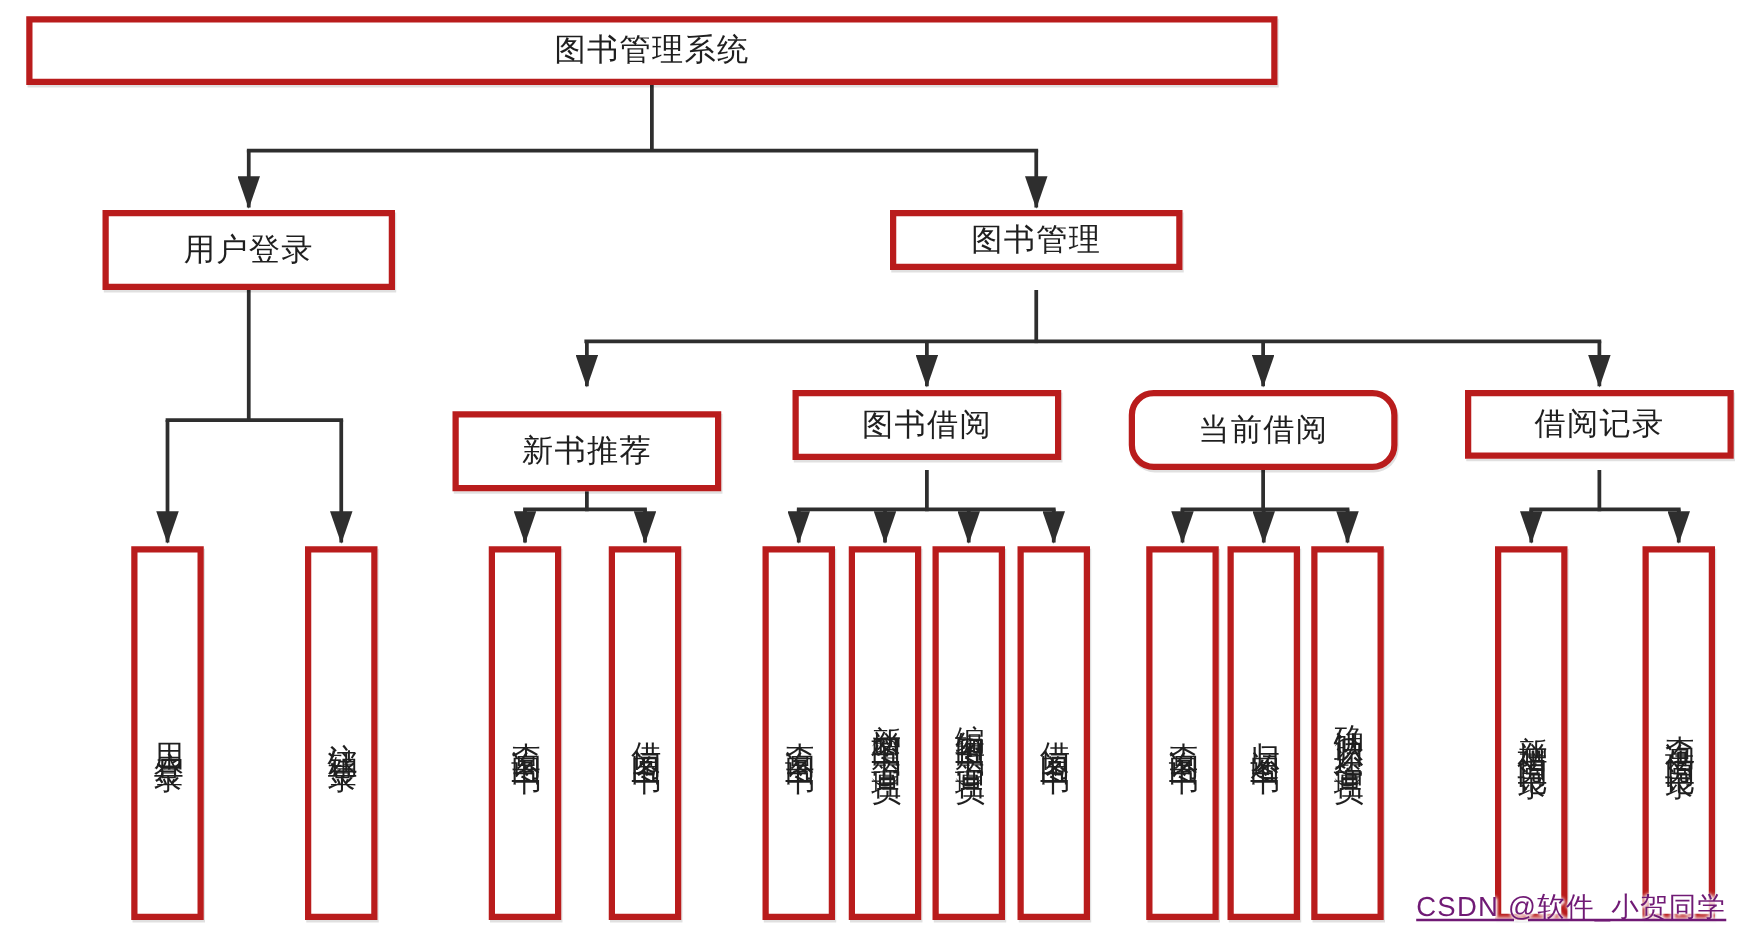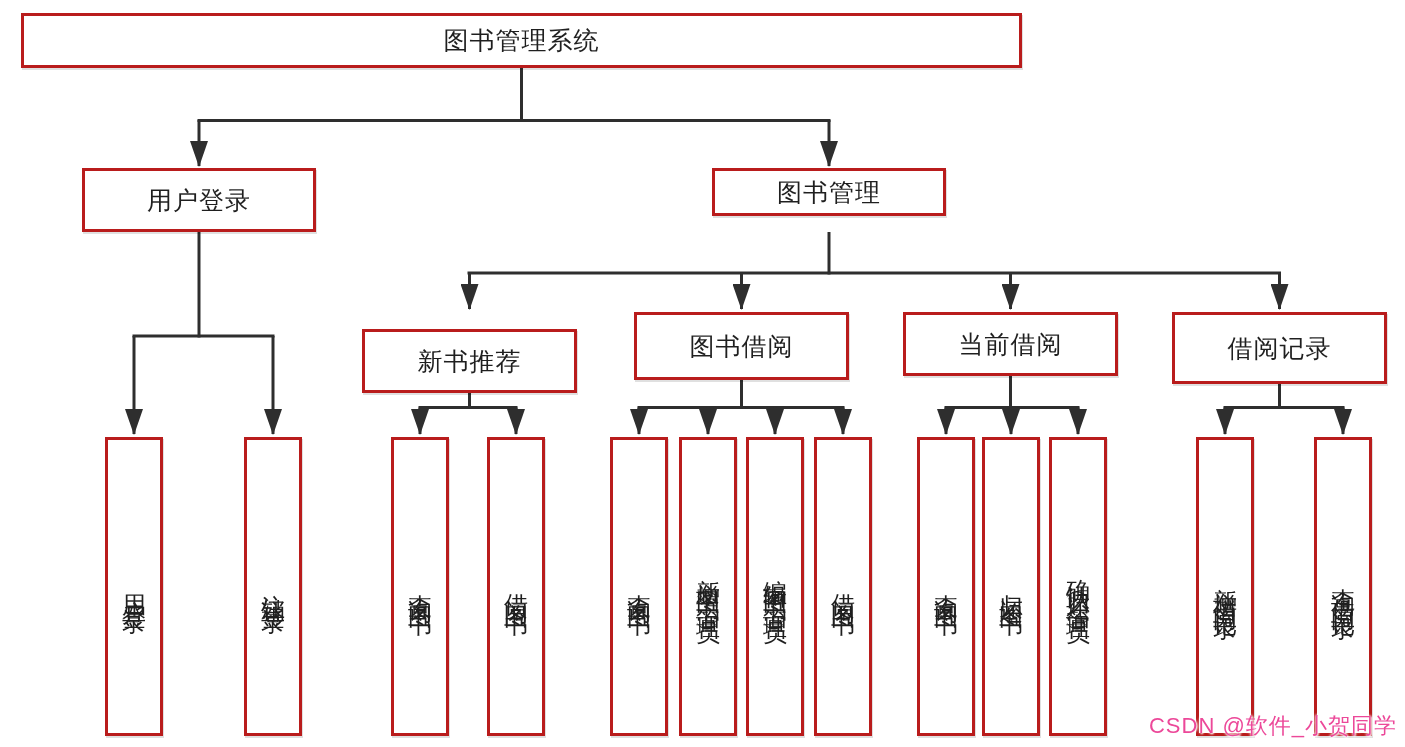"图书管理系统" .box { border: 3px solid #b91c1c -> 5px solid #b91c1c }
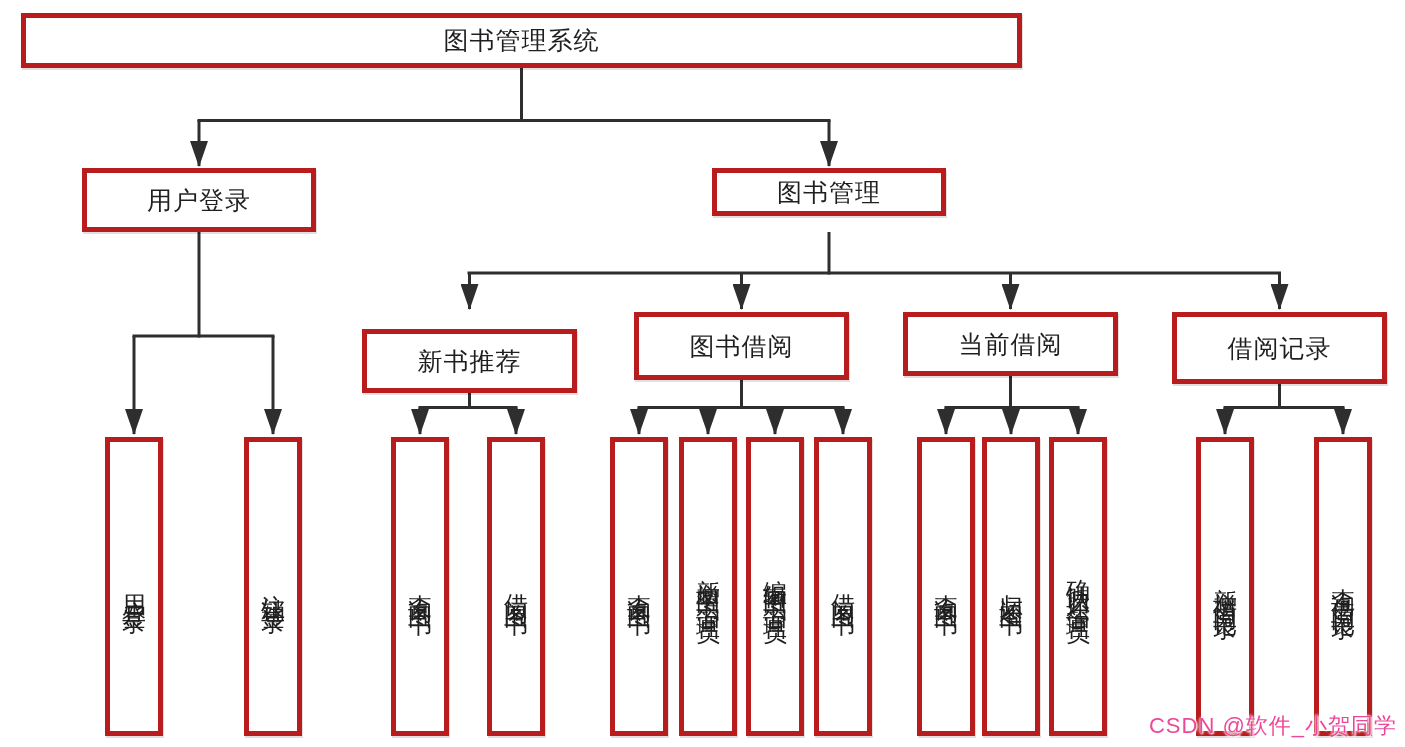"图书借阅" #n-borrowing { height: 68px -> 56px }
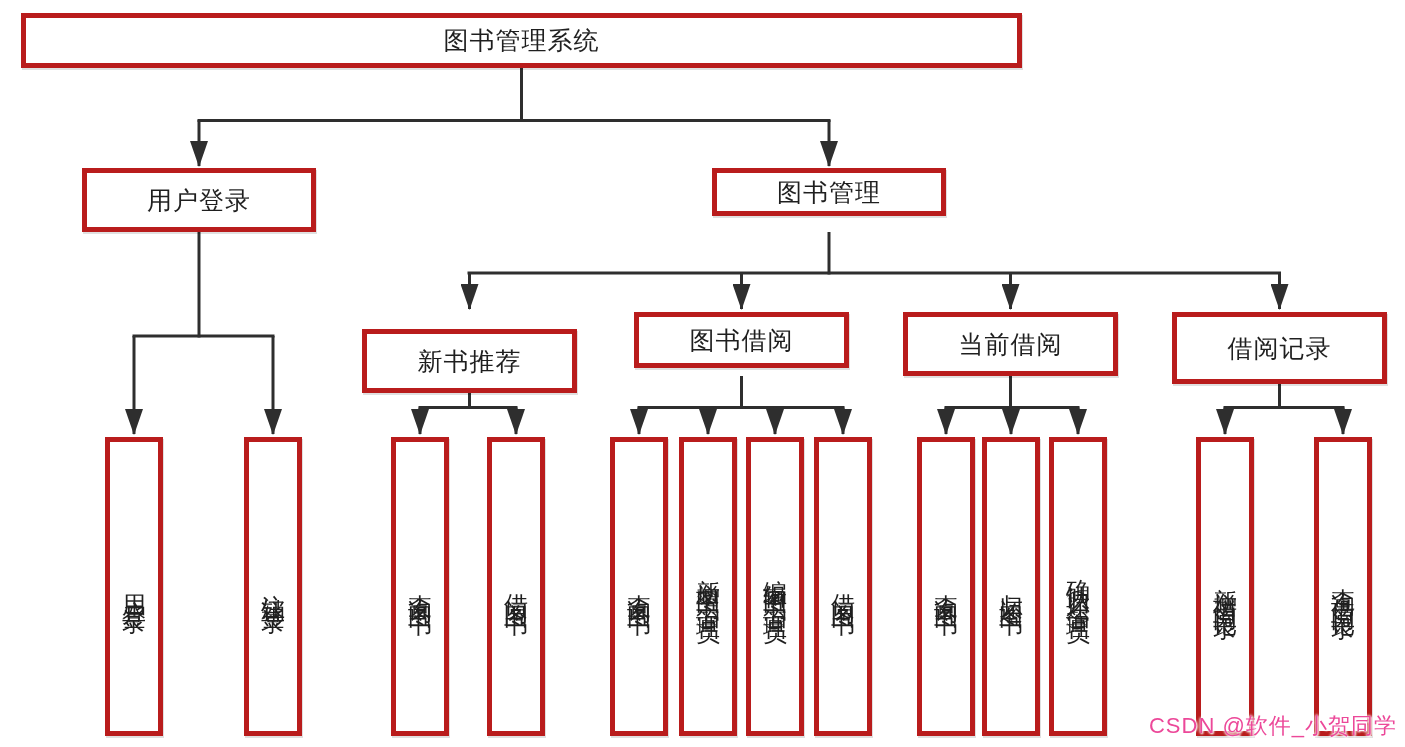"当前借阅" #n-current { border-radius: none -> 20px }
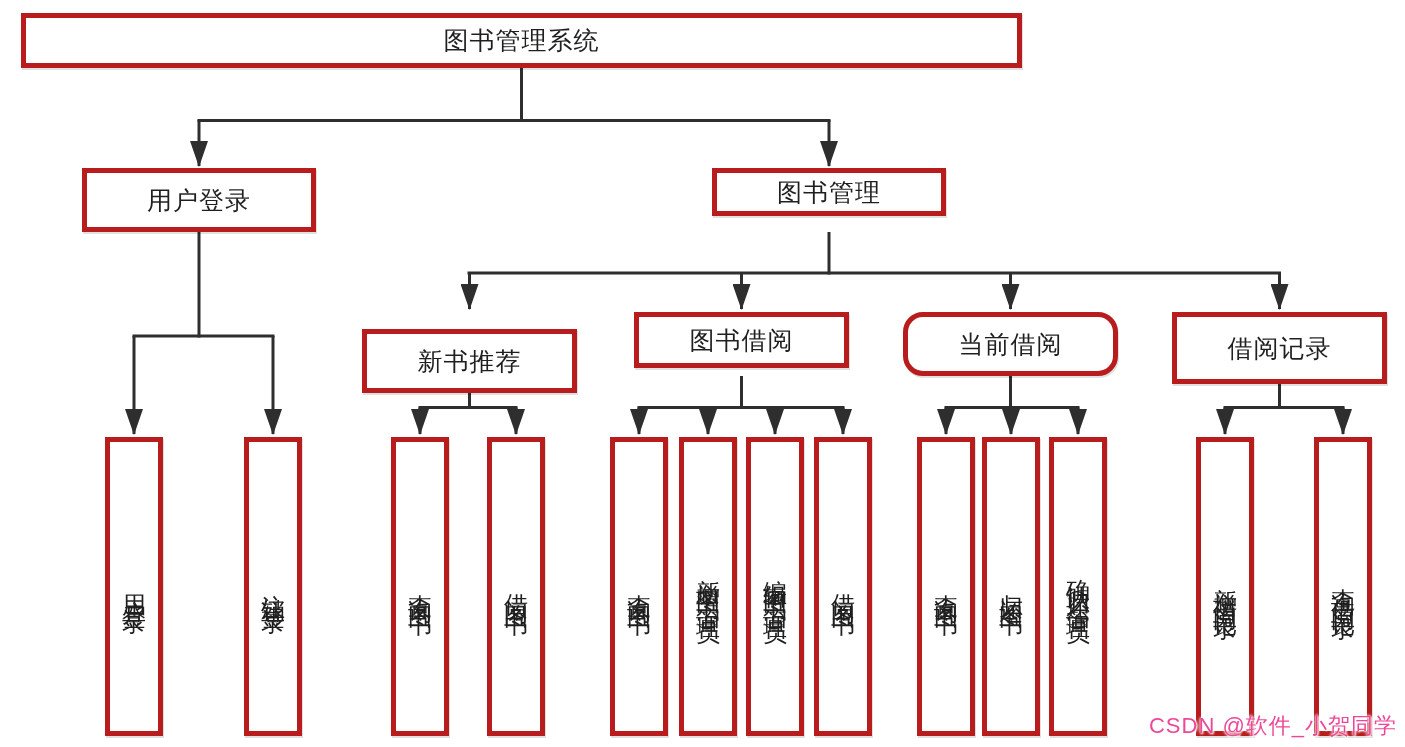"借阅记录" #n-records { height: 72px -> 55px }
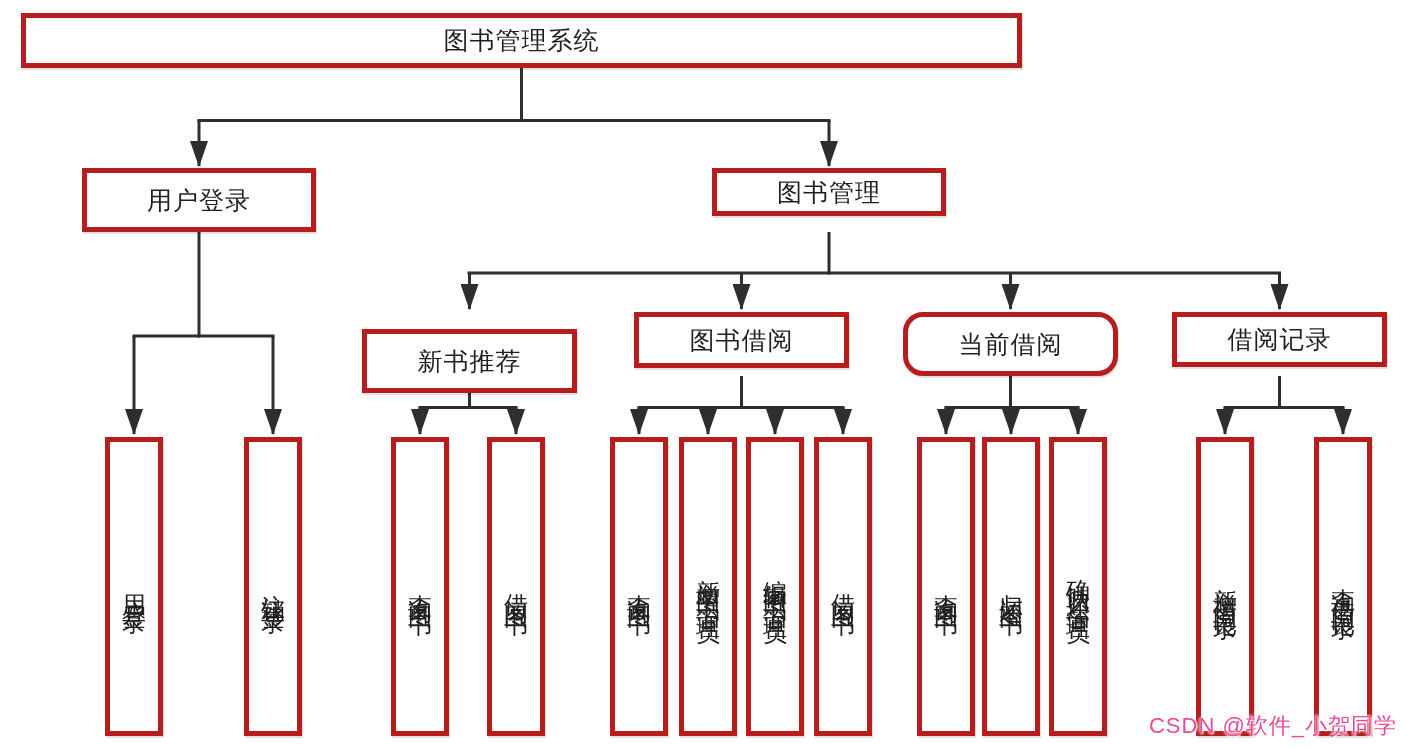"CSDN @软件_小贺同学" #watermark { color: #ec4899 -> #701a75; right: 8px -> 24px; text-decoration: none -> underline }
